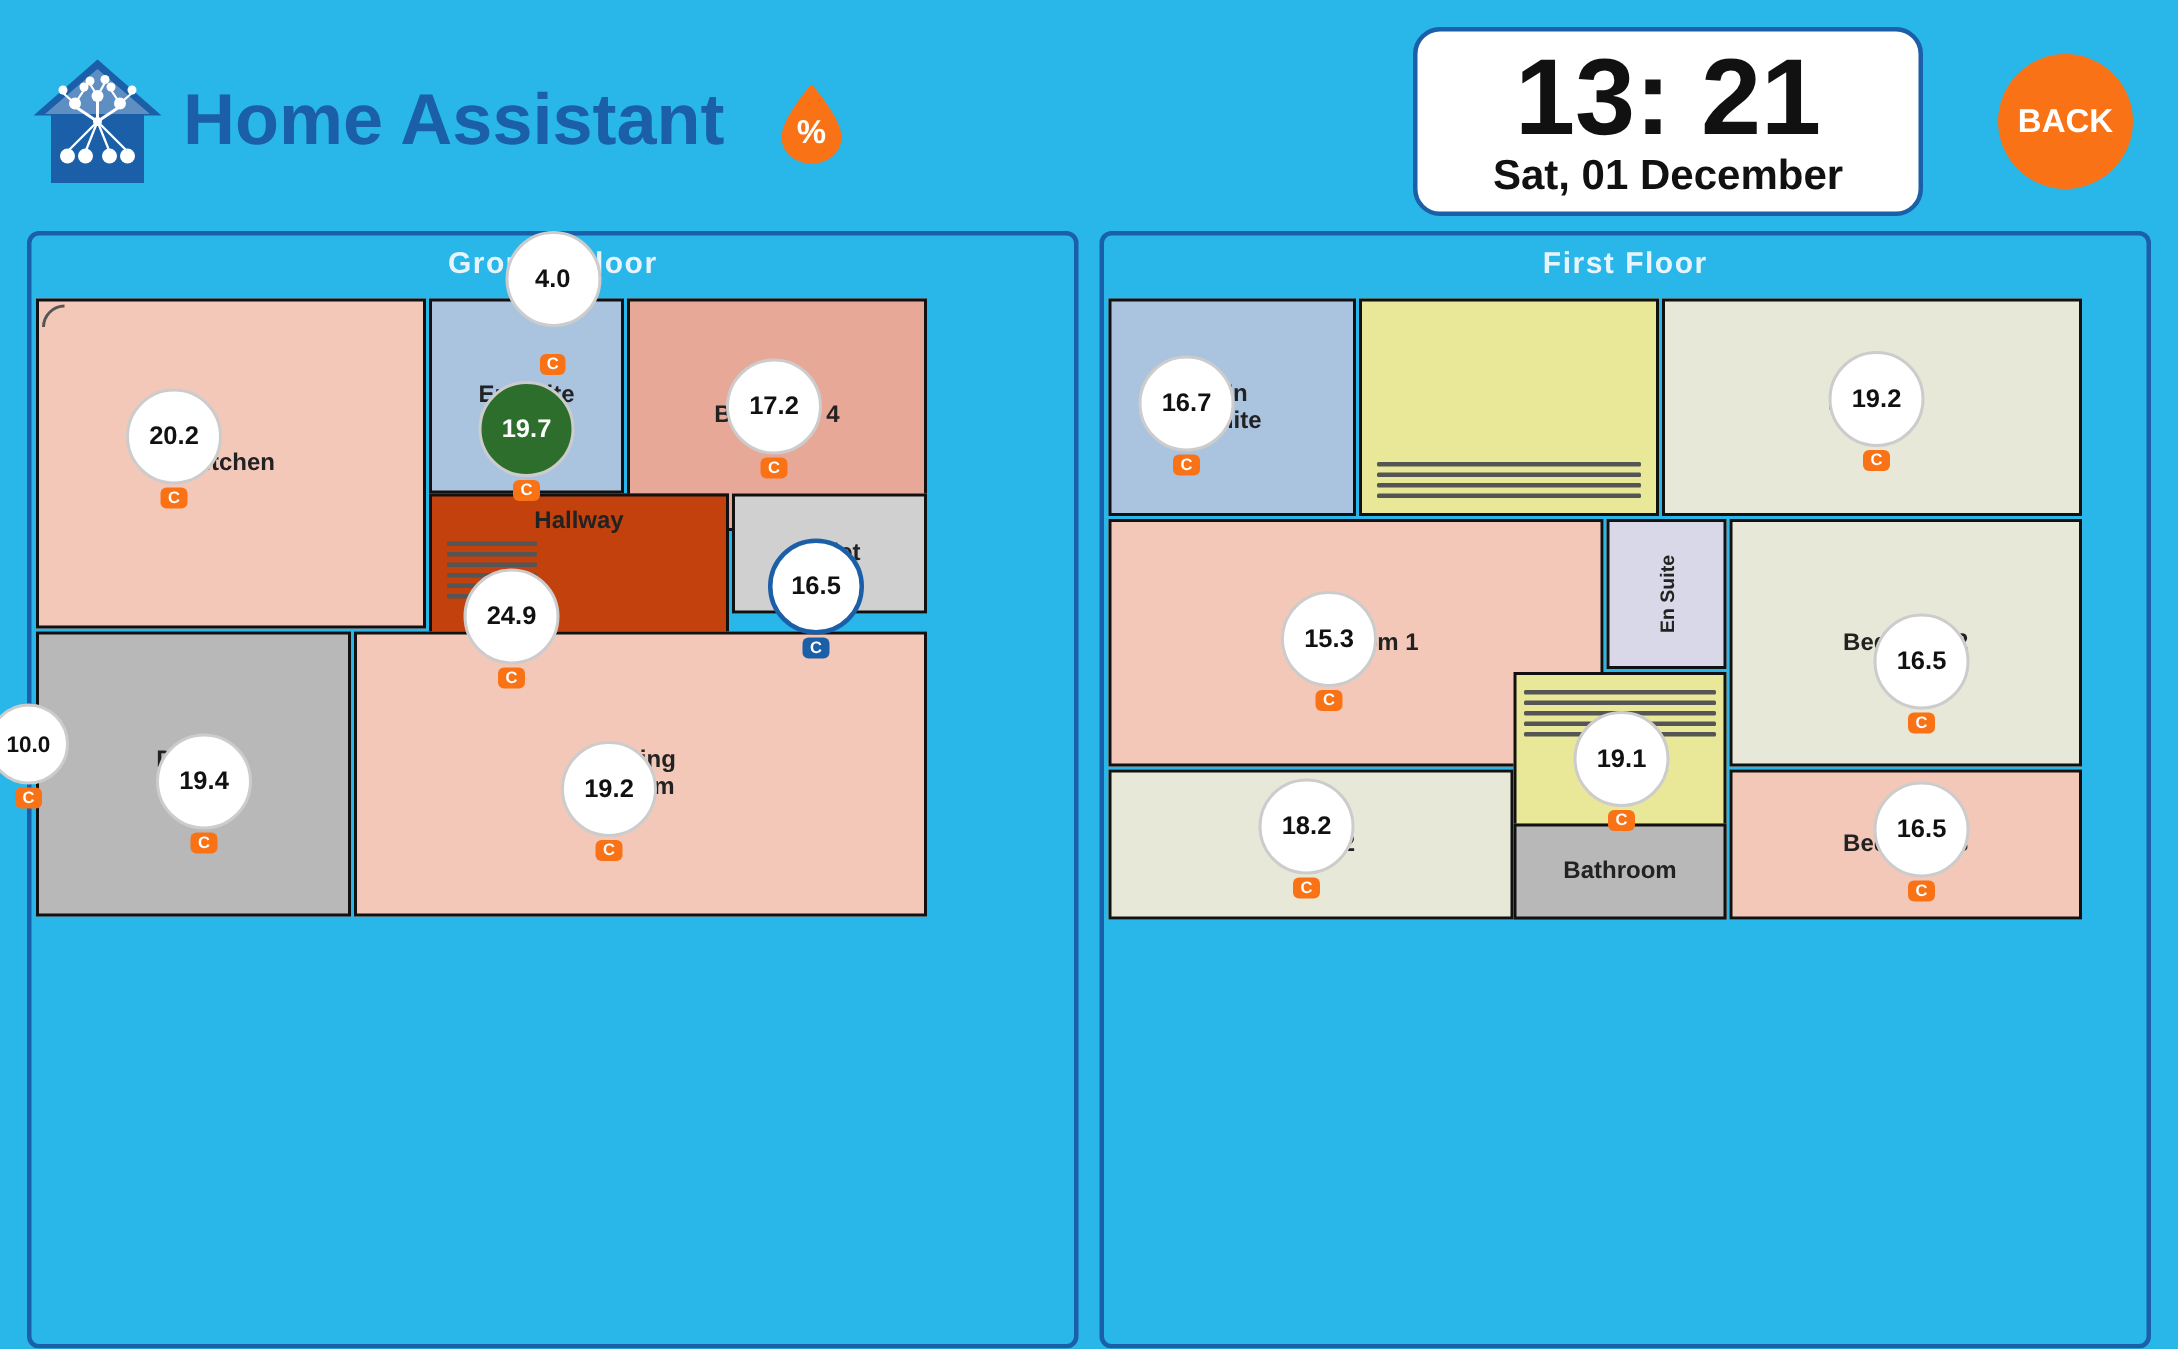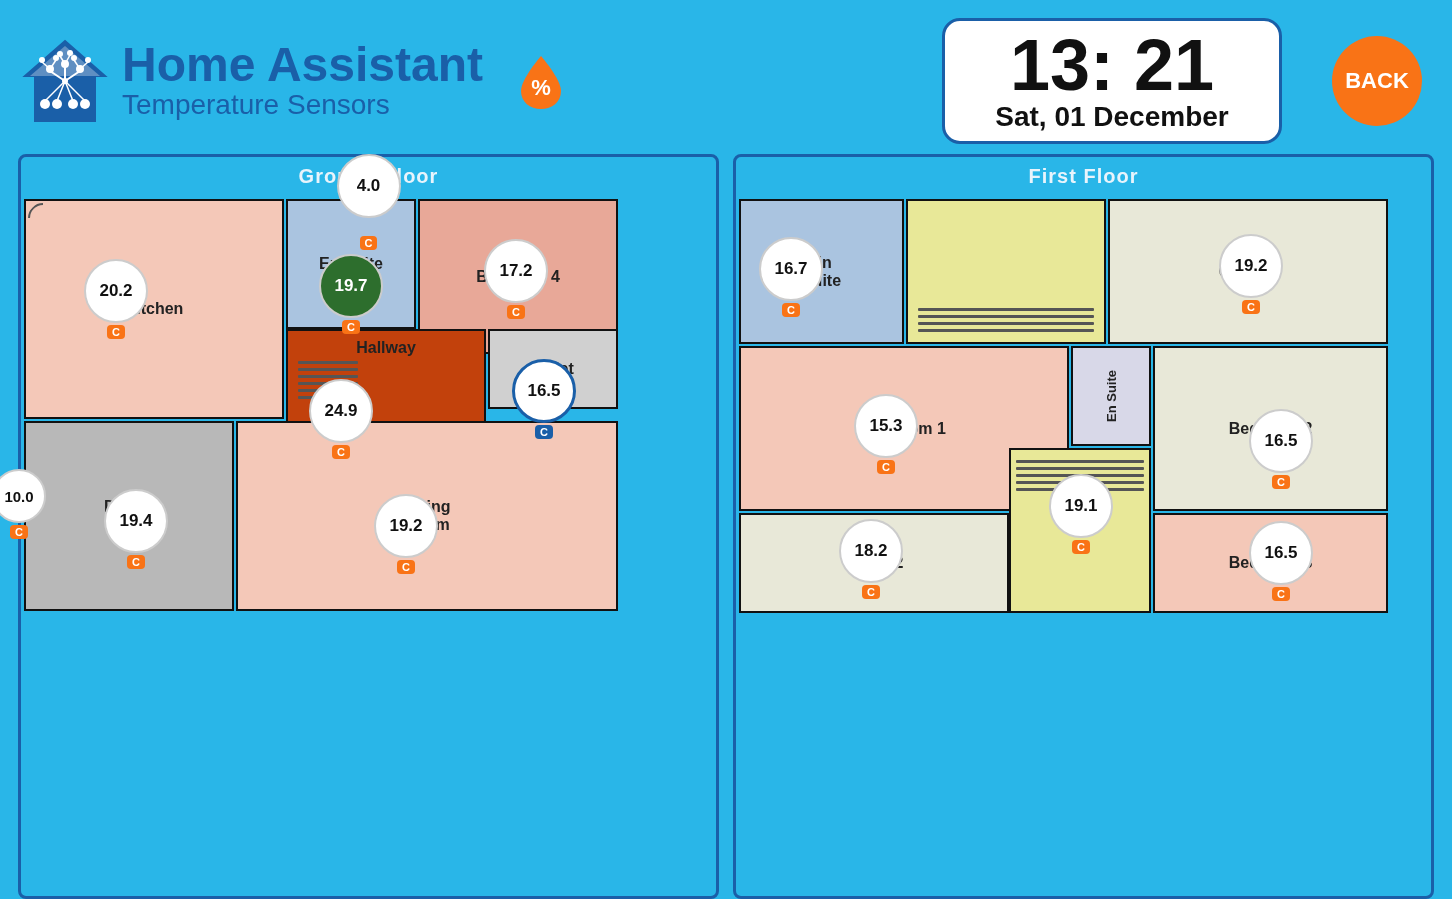"Temperature Sensors" span.title-sub { html: <span>Temperature Sensors</span> -> none }
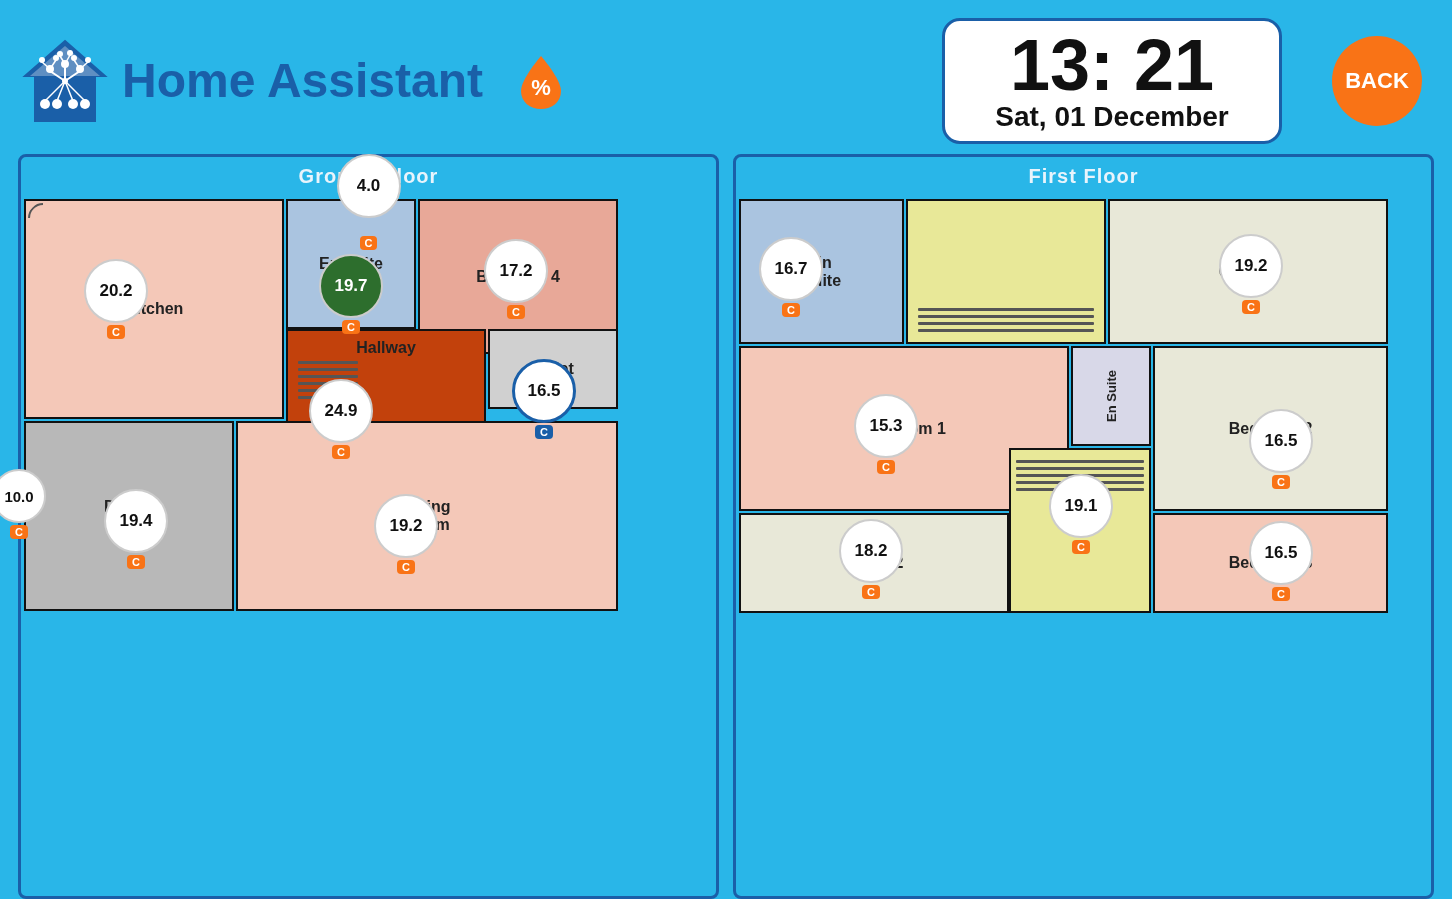"Bathroom" div.room { html: none -> <div> <span>Bathroom</span> </div> }
